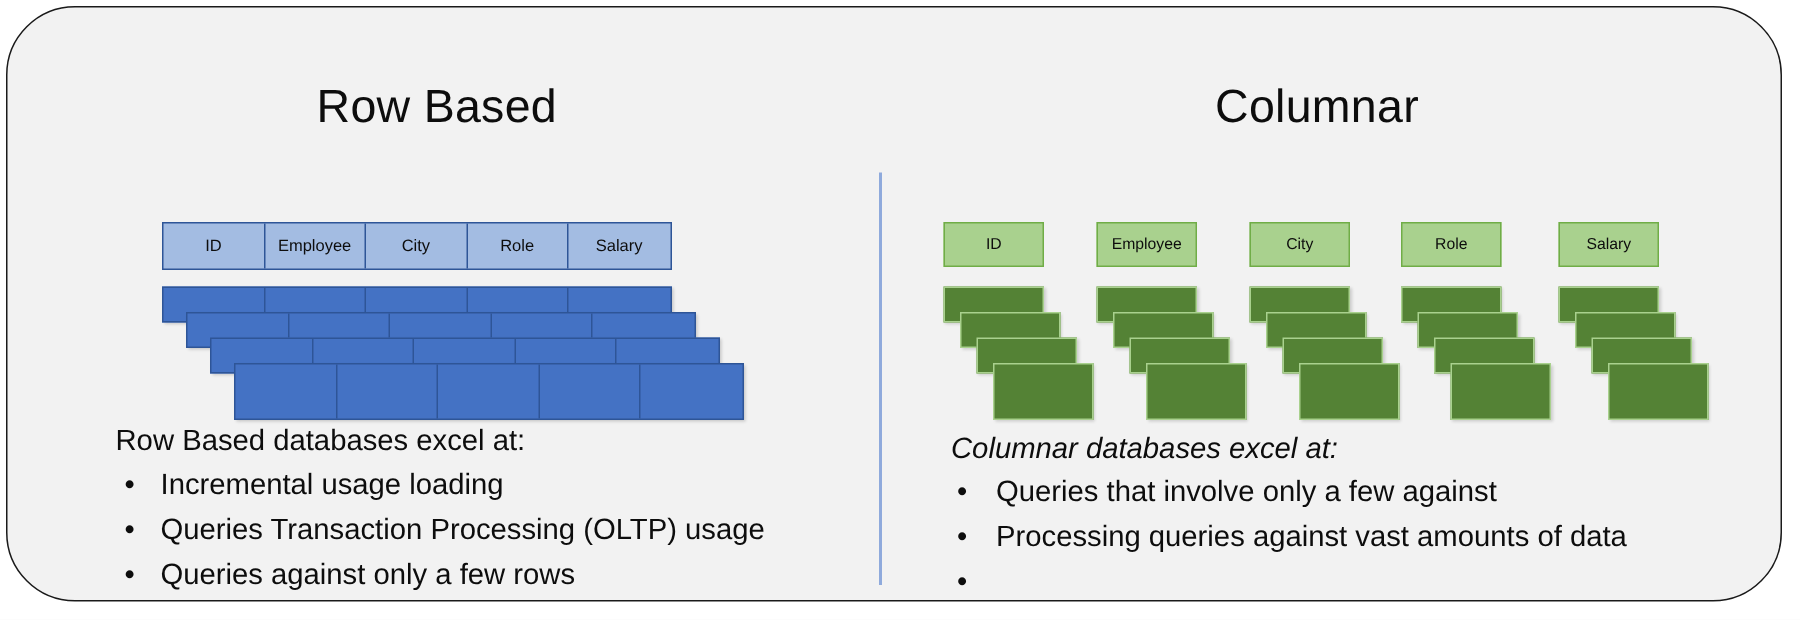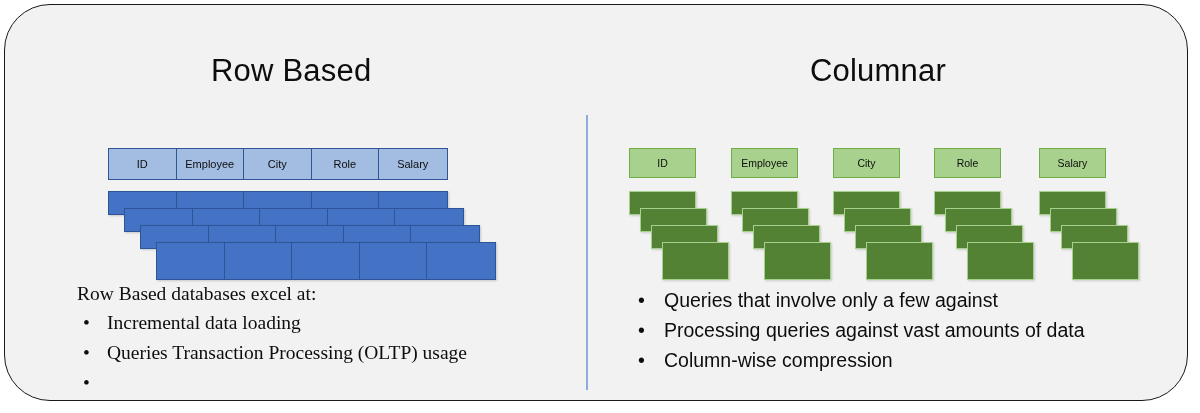"Row Based databases excel at:" #text-row { font-family: Liberation Serif, serif -> none }
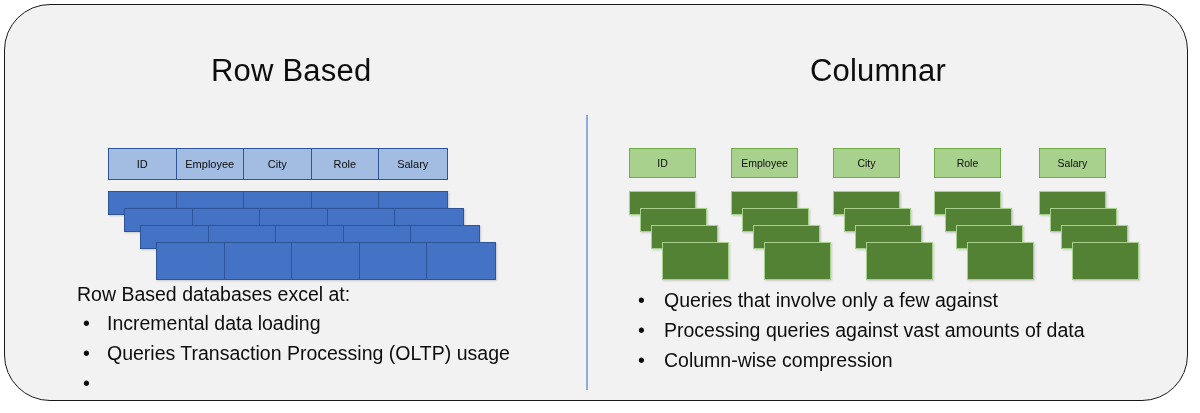"Columnar databases excel at:" div.lead { html: none -> <div>Columnar databases excel at:</div> }
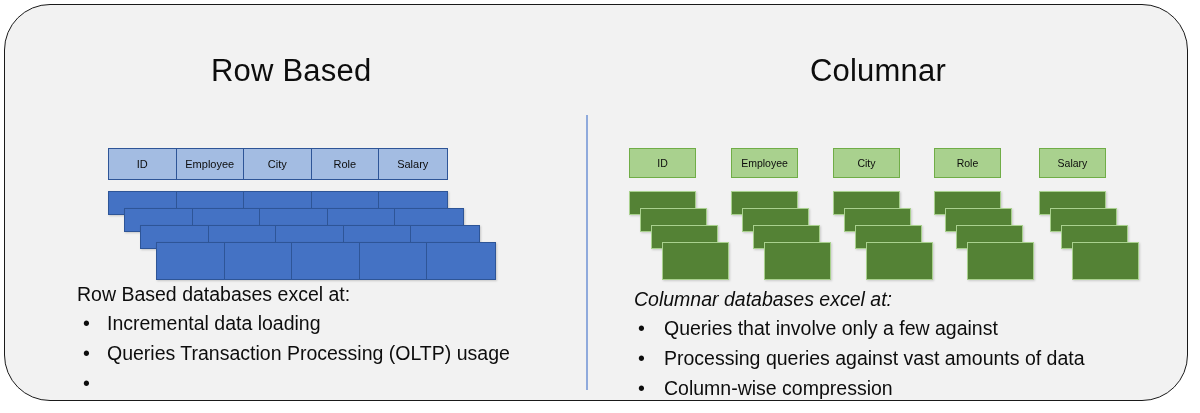"Incremental data loading" span { text: data -> usage }
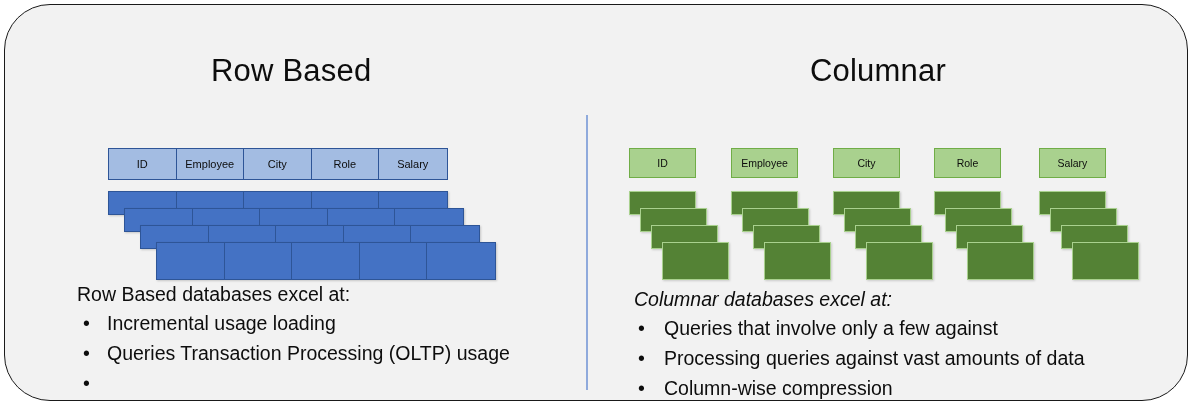"Queries against only a few" span { html: none -> <span>Queries against only a few rows</span> }
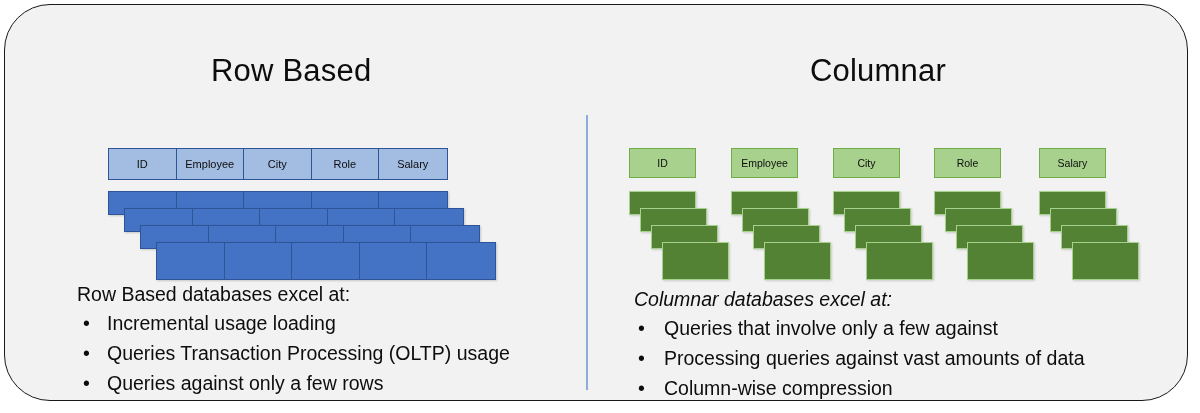"Column-wise compression" span { html: <span>Column-wise compression</span> -> none }
